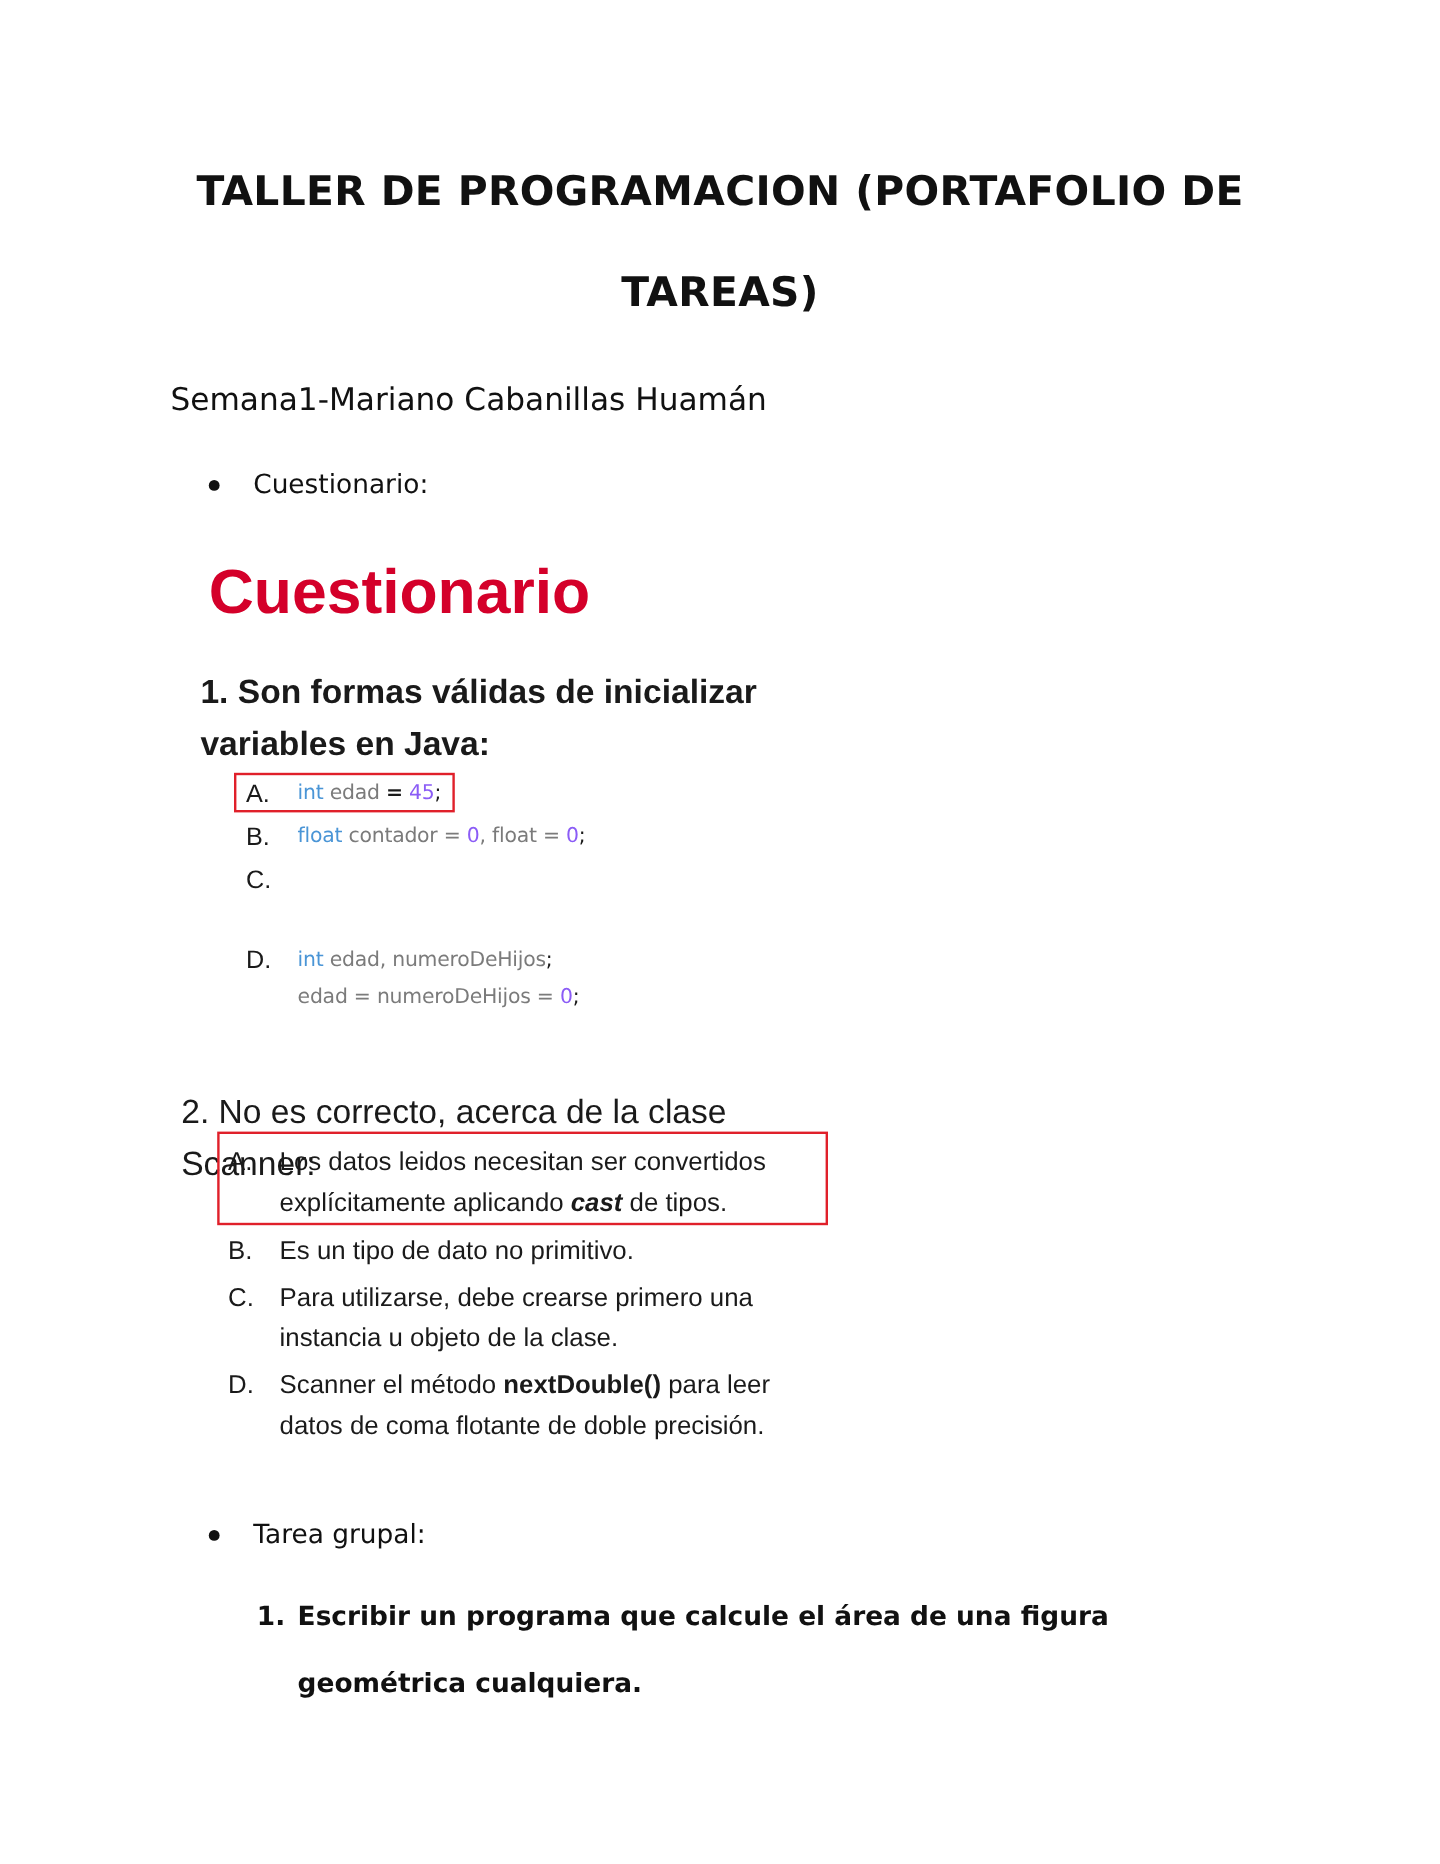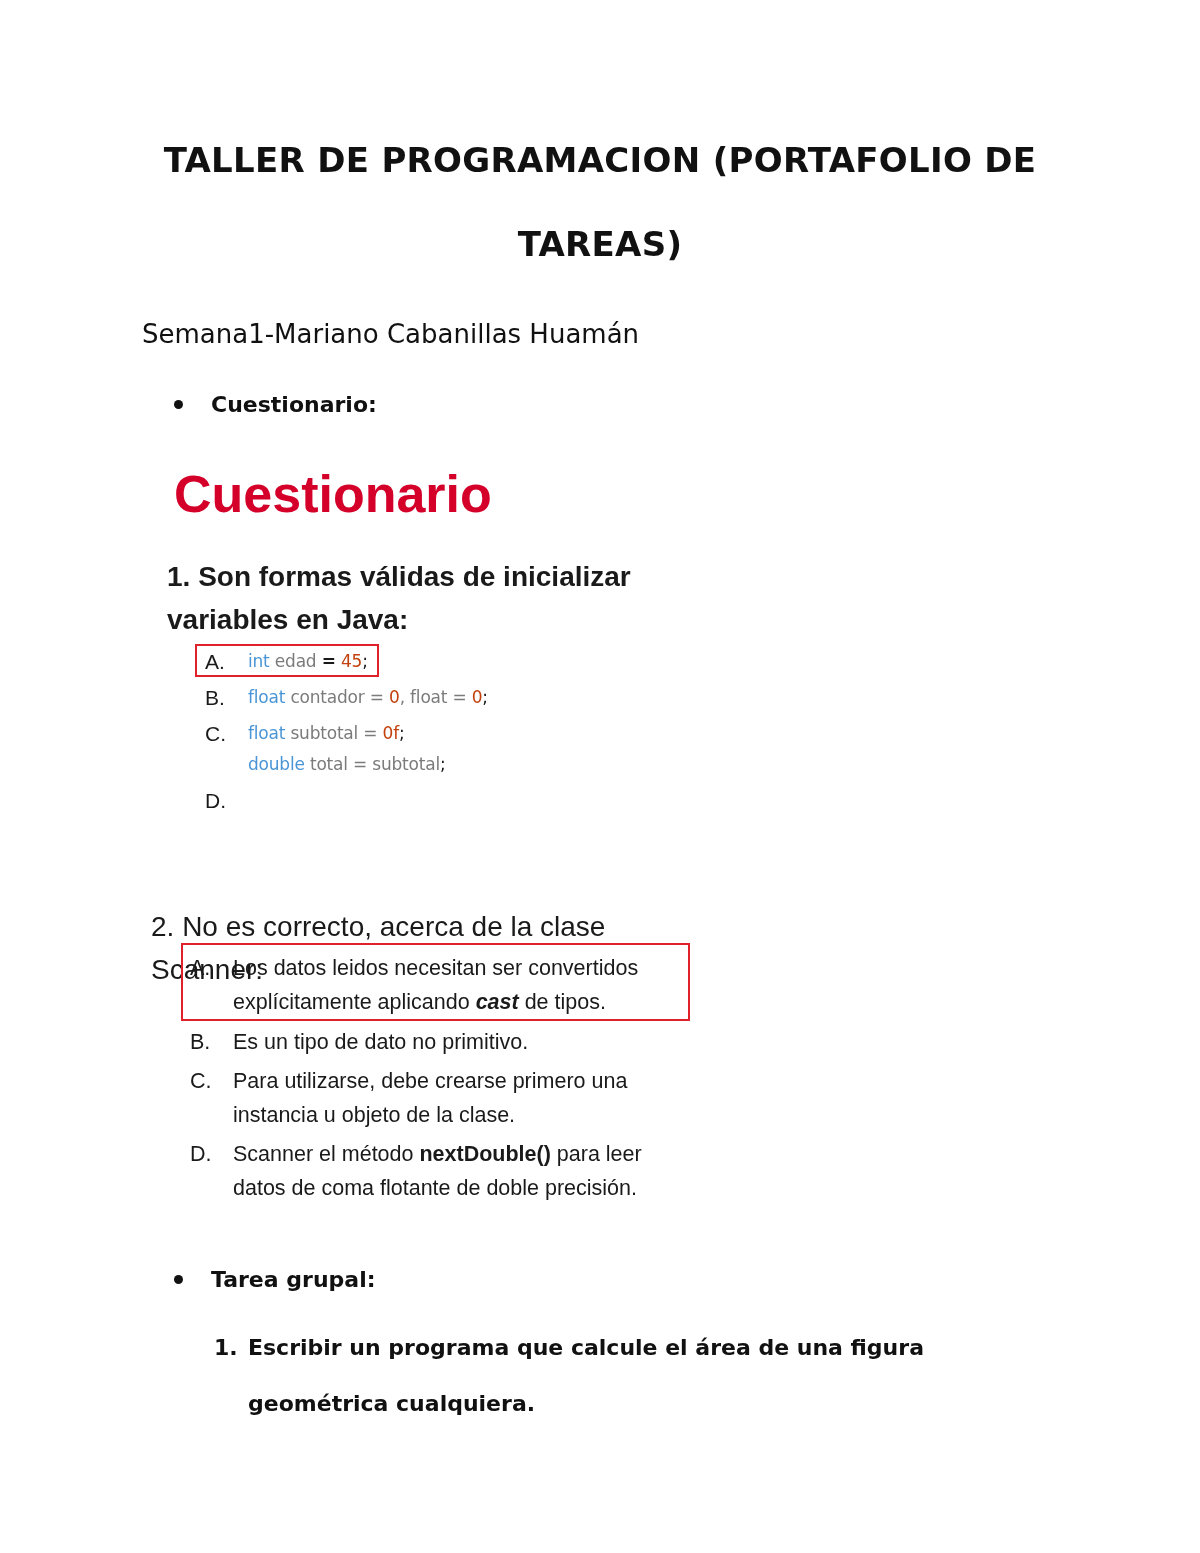"Cuestionario:" .bullet-row { font-weight: bold -> normal }
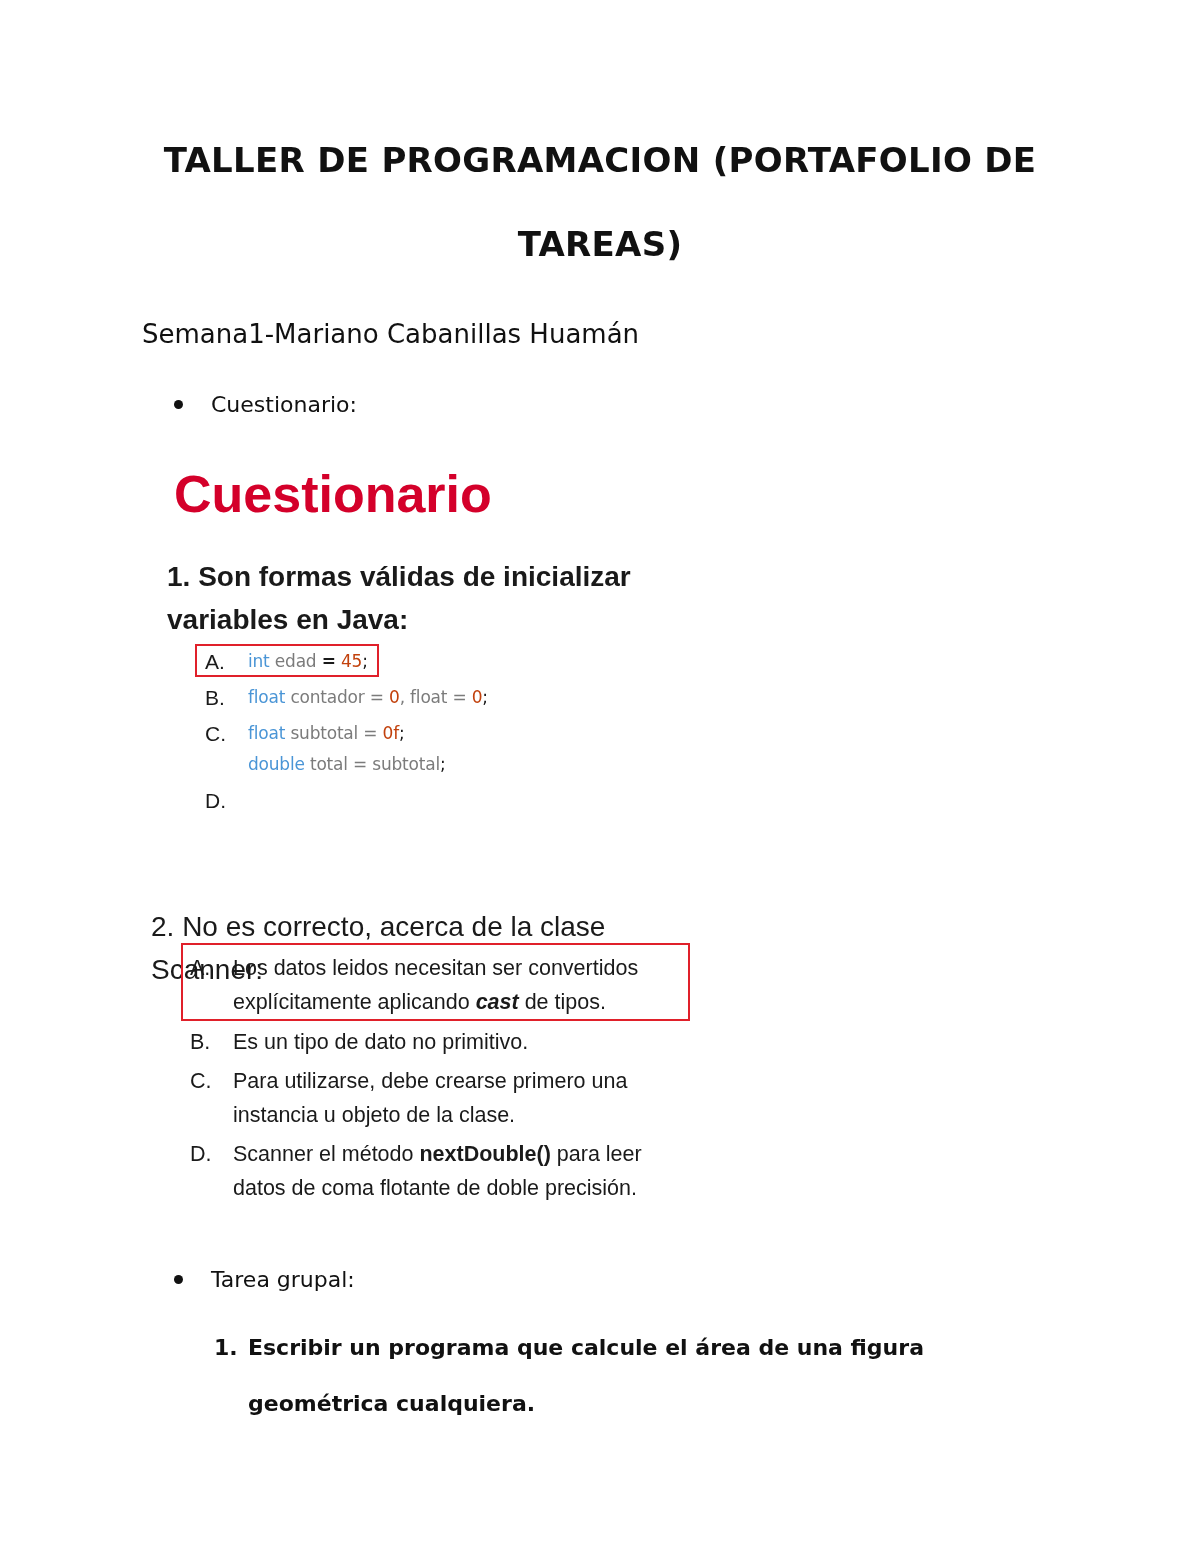"45" .num { color: #c2410c -> #8b5cf6 }
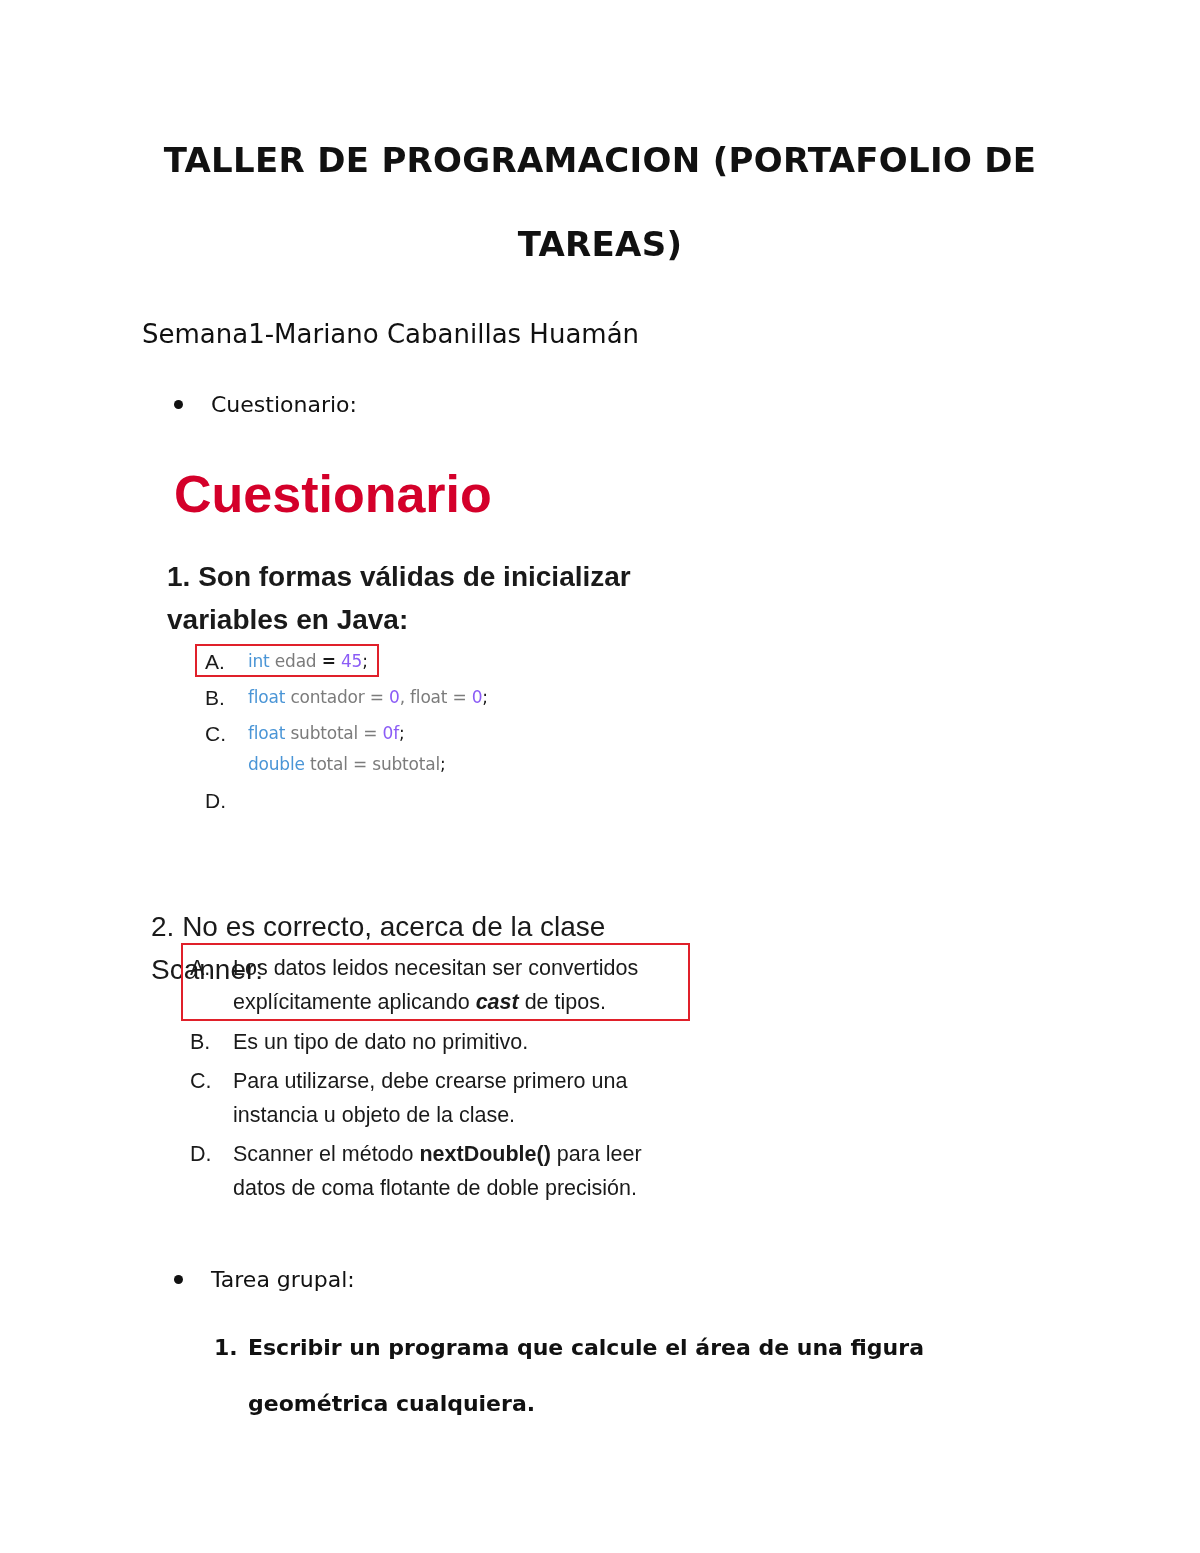"float subtotal = 0f;" span.code { html: <span> <div><span>float</span><span> subtotal = </span><span>0f</span><span>;</span></div> <div><span>double</span><span> total = subtotal</span><span>;</span></div> </span> -> none }
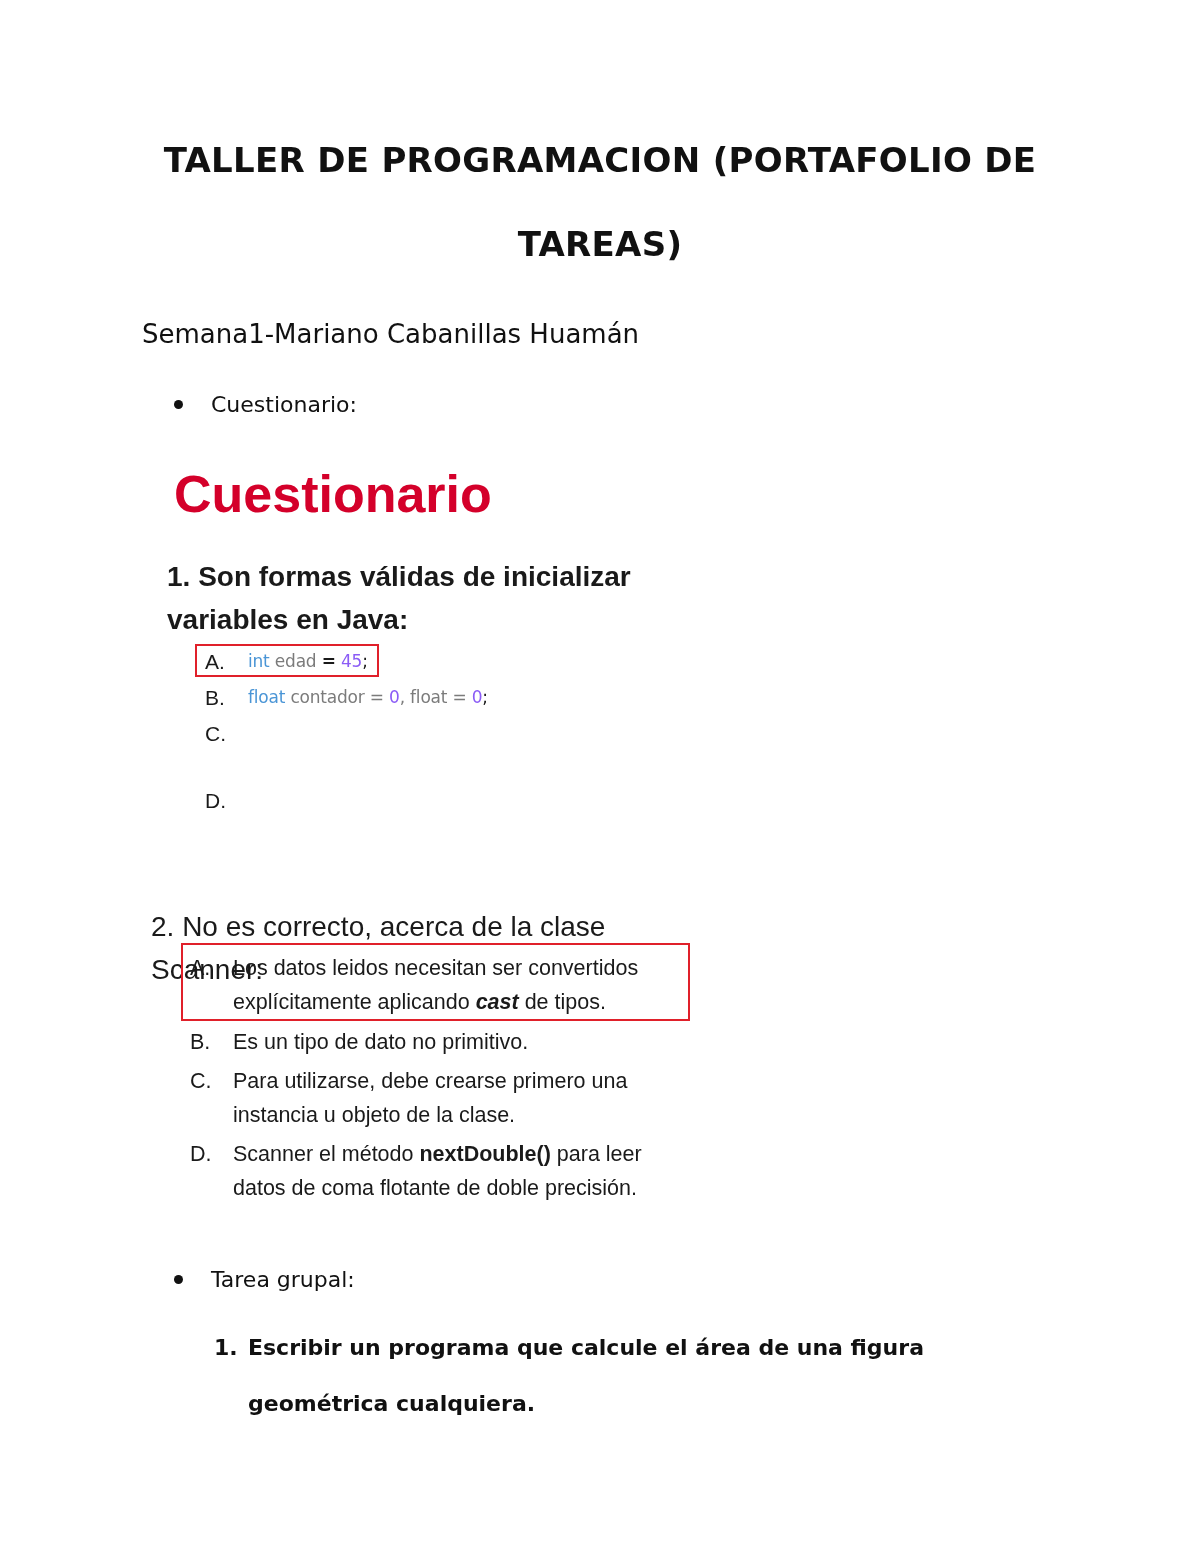"int edad, numeroDeHijos;" span.code { html: none -> <span> <div><span>int</span><span> edad</span><span>, numeroDeHijos</span><span>;</span></div> <div><span>edad = numeroDeHijos = </span><span>0</span><span>;</span></div> </span> }
